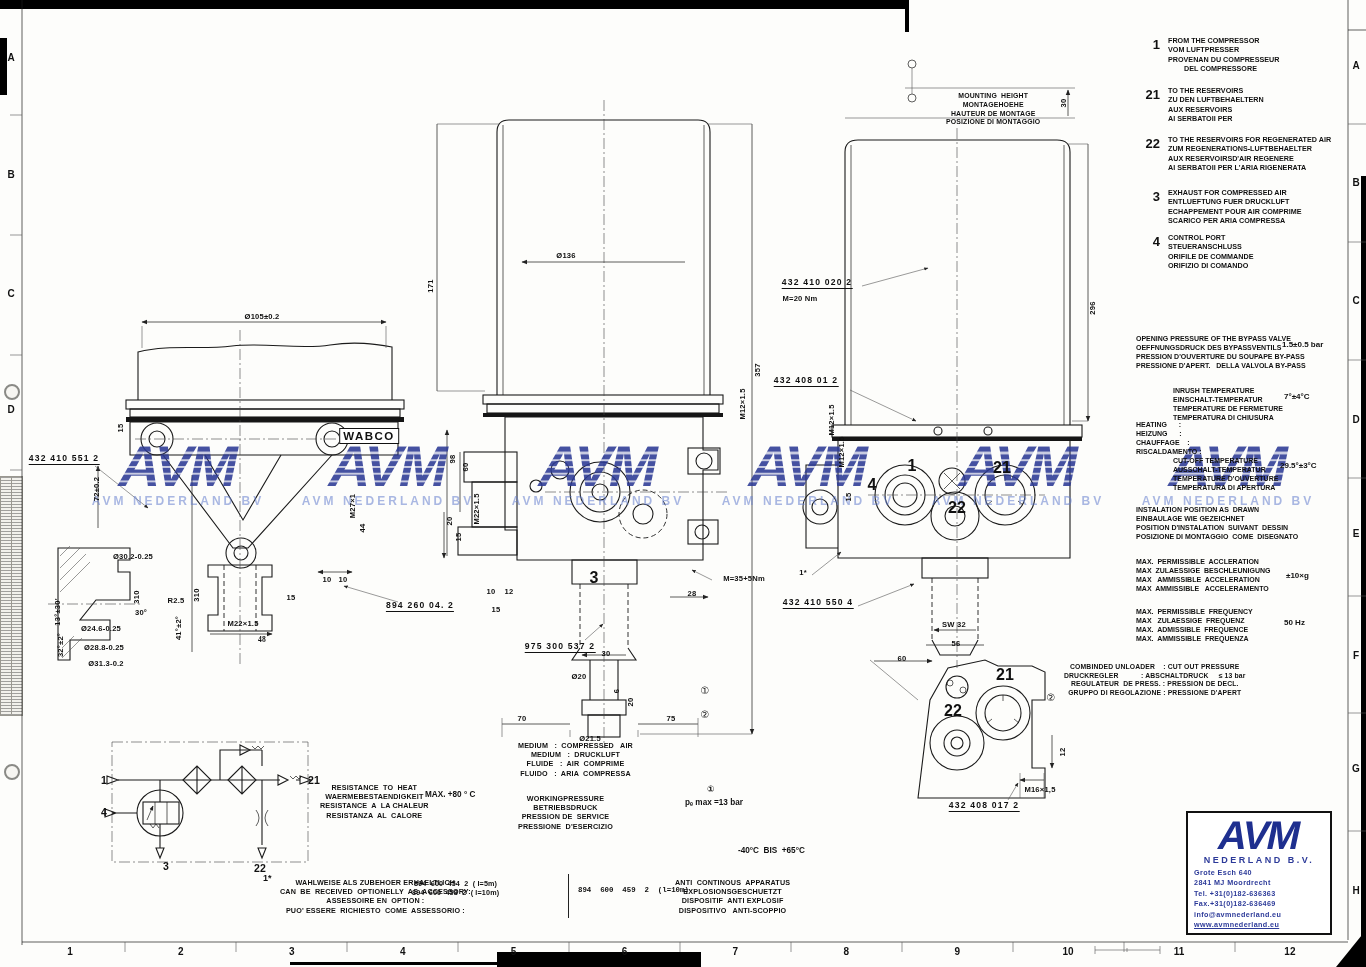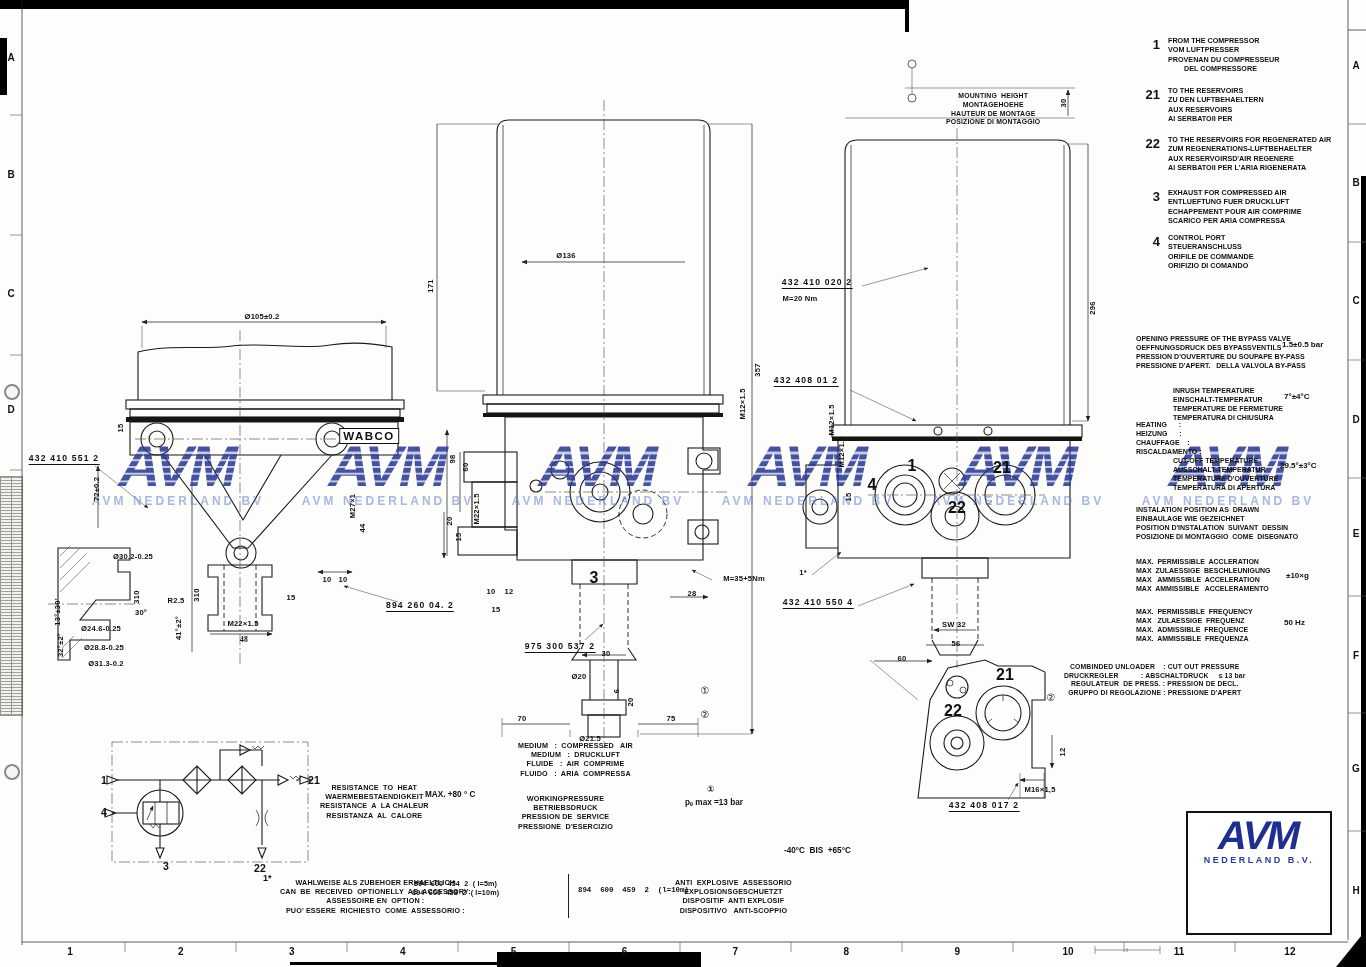"48" span.annot { left: 244px -> 262px }
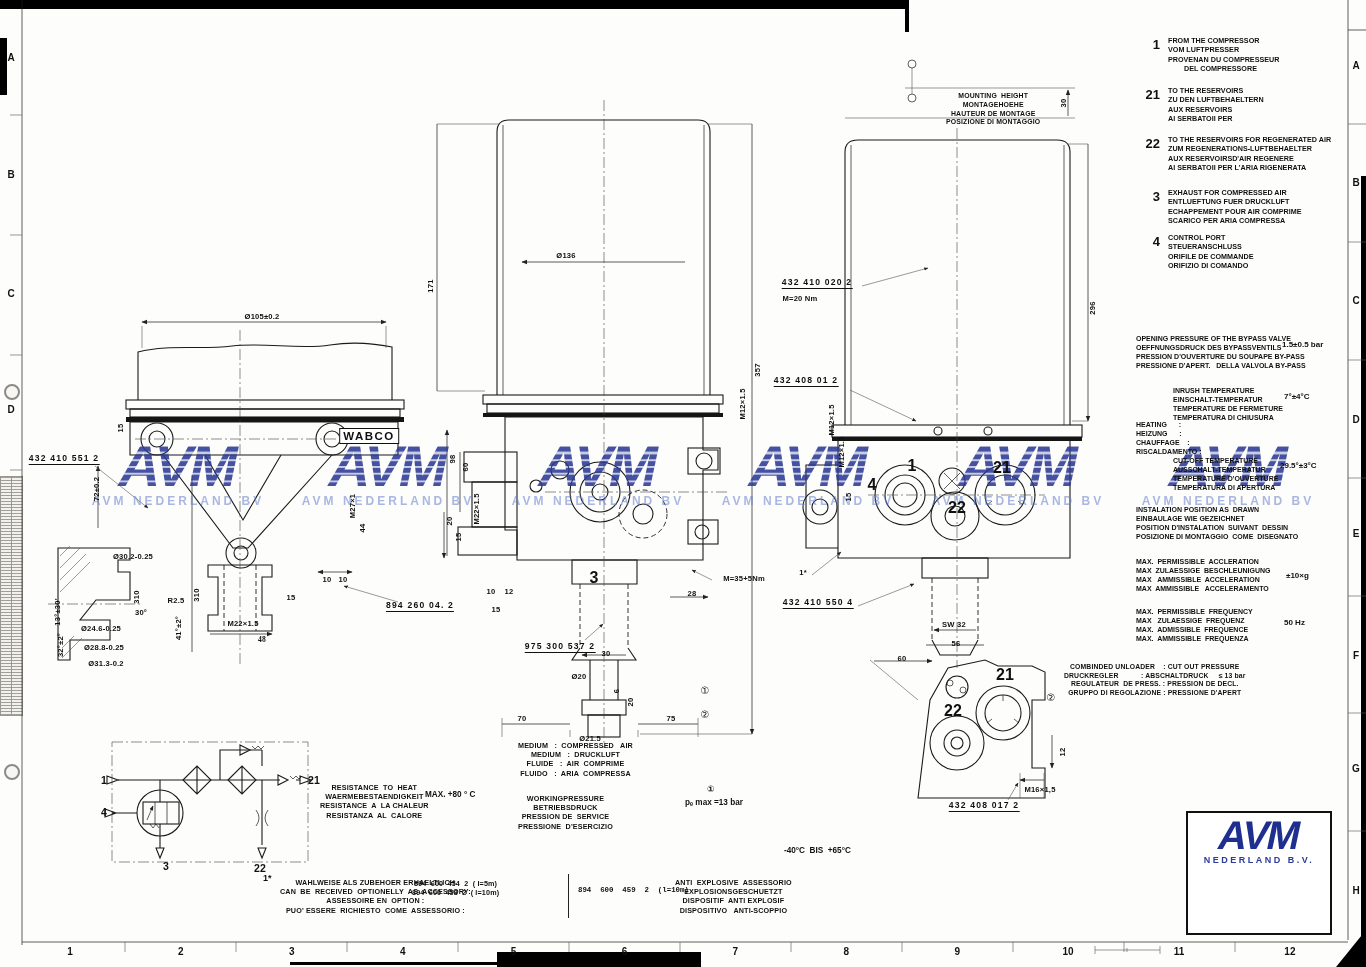"-40°C BIS +65°C" span.vbind { margin-left: 46px -> none }
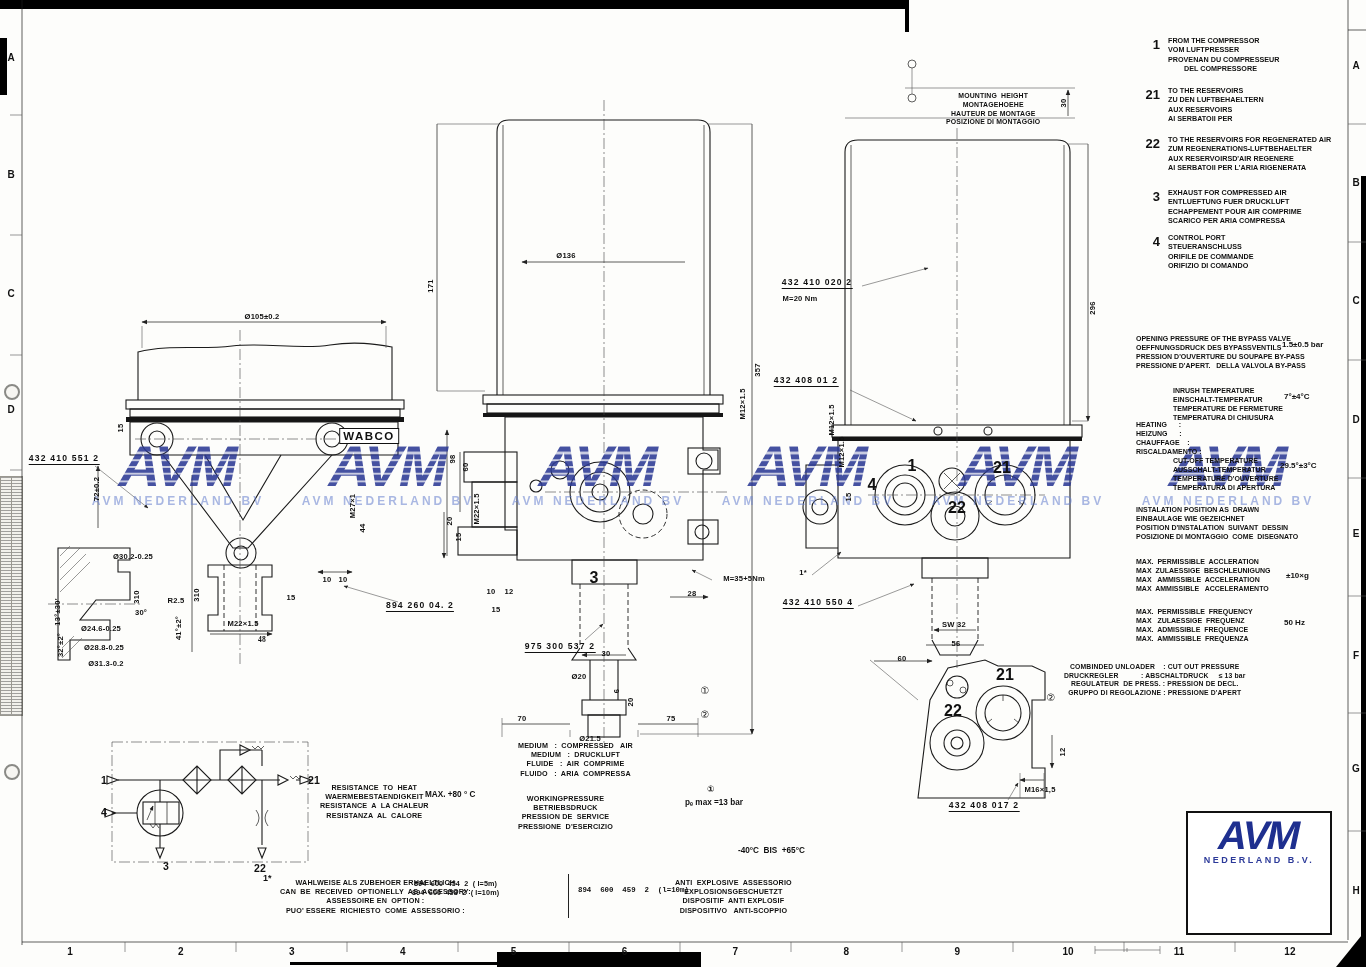"Grote Esch 640" div.logo-addr { html: none -> <div> <div>Grote Esch 640</div> <div>2841 MJ Moordrecht</div> <div>Tel. +31(0)182-636363</div> <div>Fax.+31(0)182-636469</div> <div>info@avmnederland.eu</div> <div>www.avmnederland.eu</div> </div> }
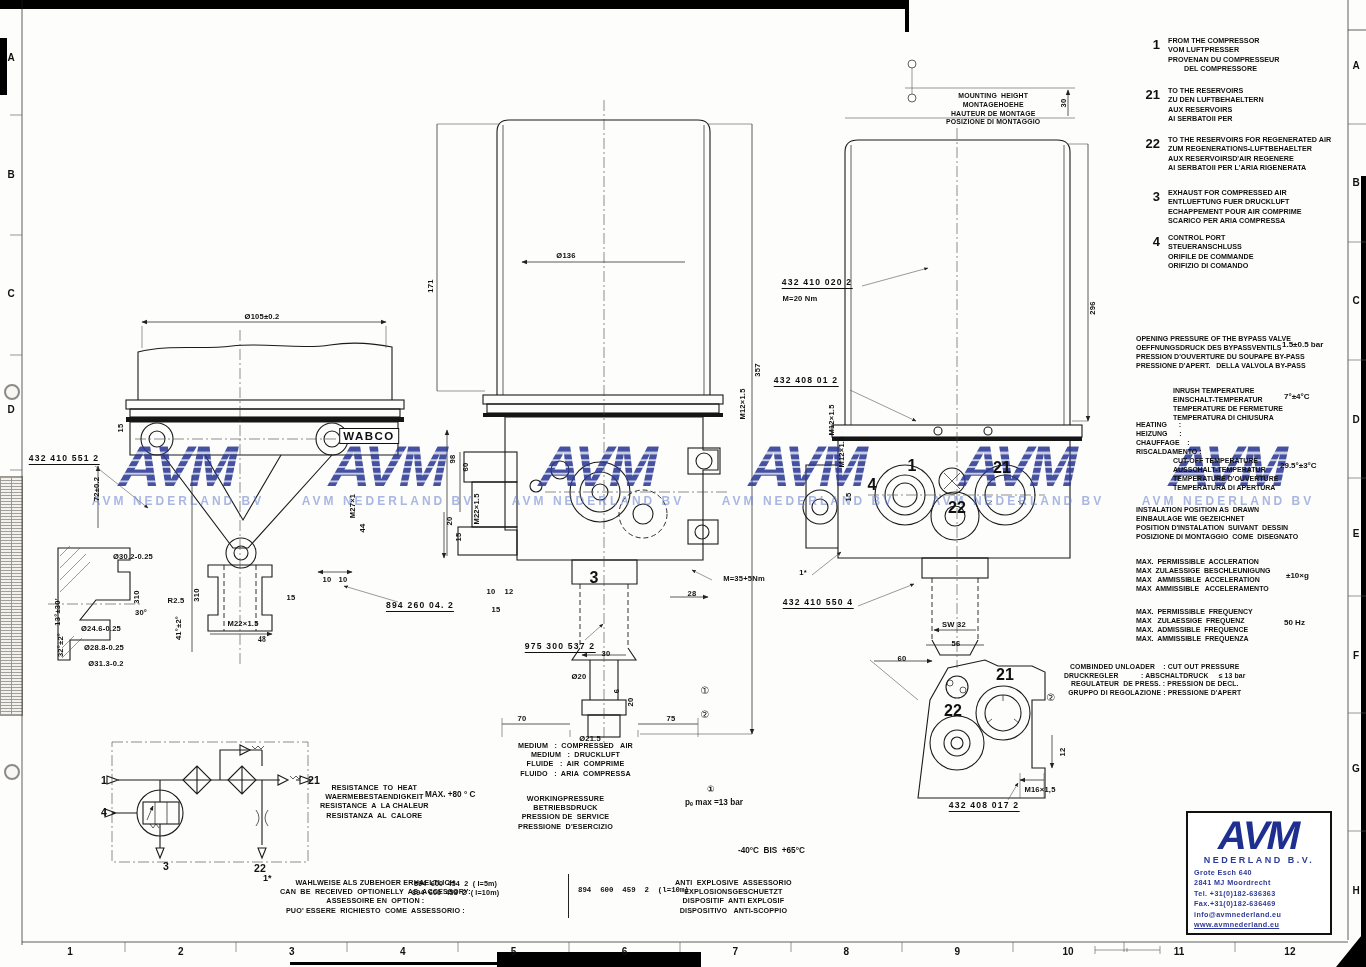"ANTI EXPLOSIVE ASSESSORIO" div { text: EXPLOSIVE  ASSESSORIO -> CONTINOUS  APPARATUS }
